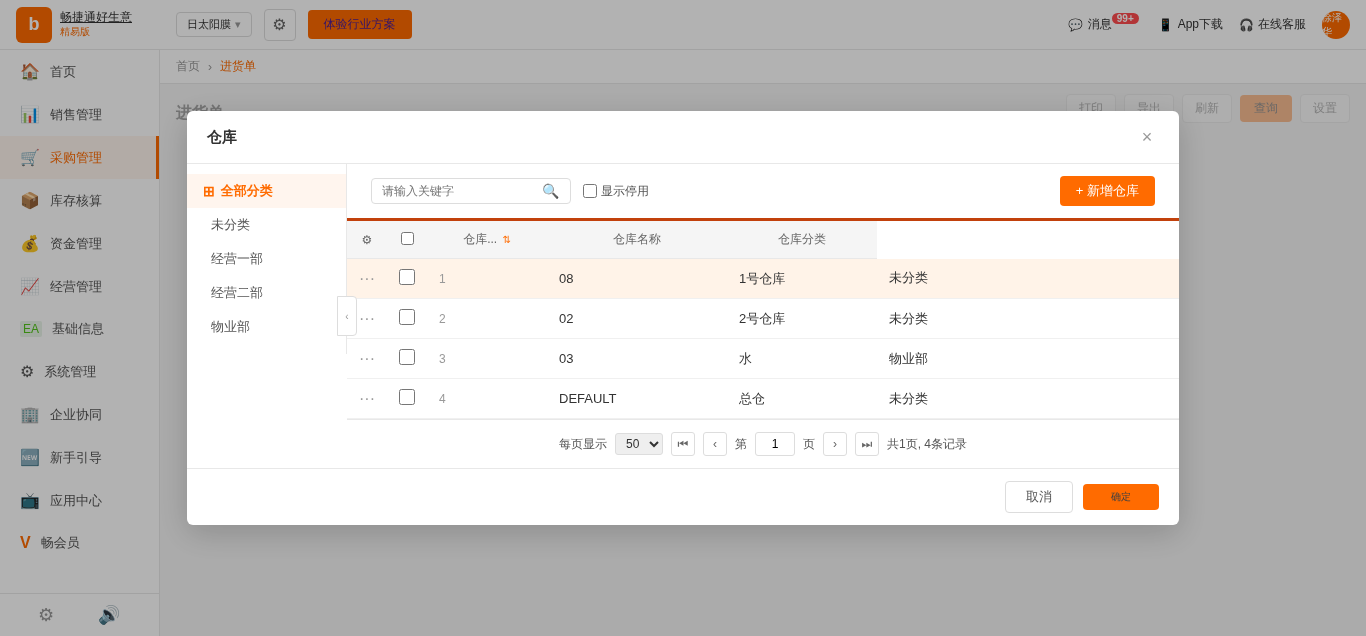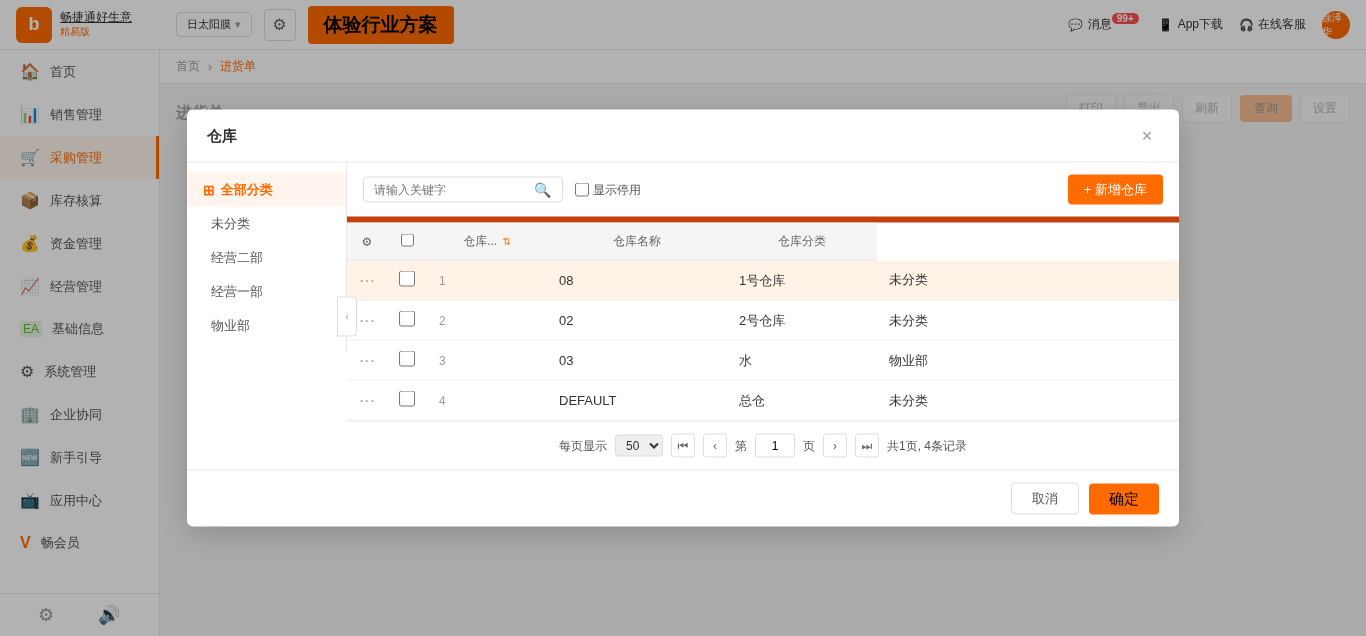"体验行业方案" .trial-btn { color: #000000 -> #4c1d95; font-size: 19px -> 12px; font-weight: bold -> none }
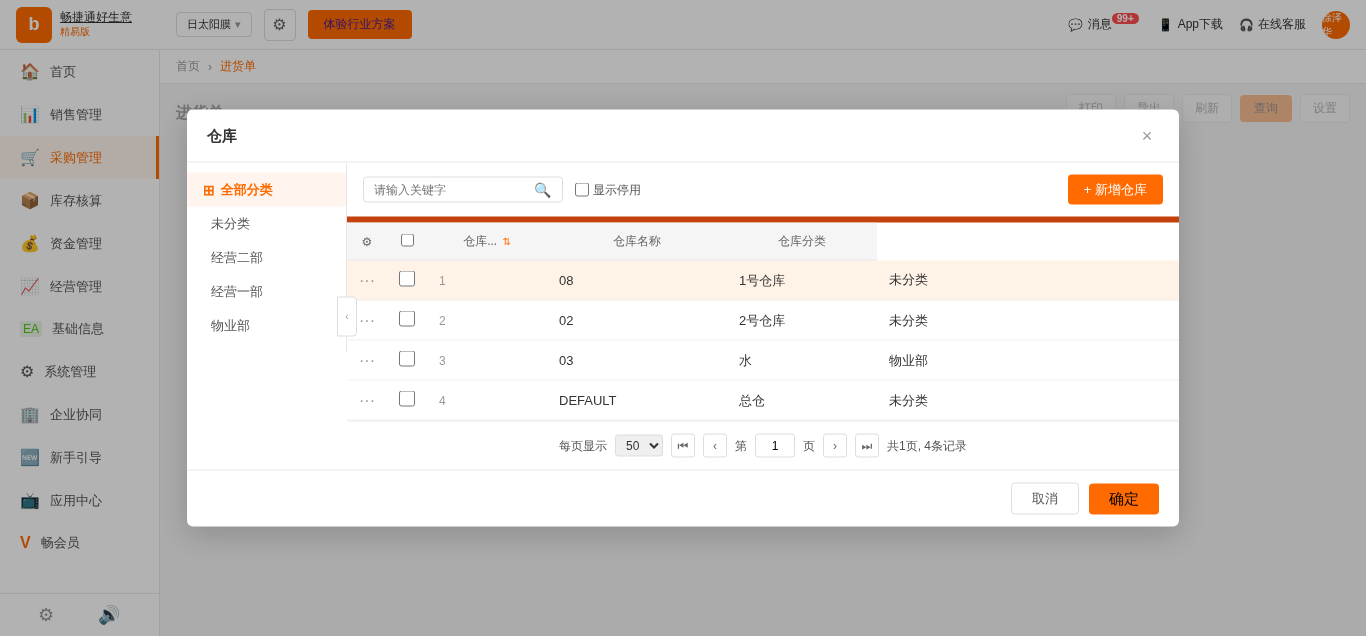"请输入关键字" .table-toolbar { border-bottom: 6px solid #c2410c -> 3px solid #c2410c; padding: 12px 16px -> 12px 24px }
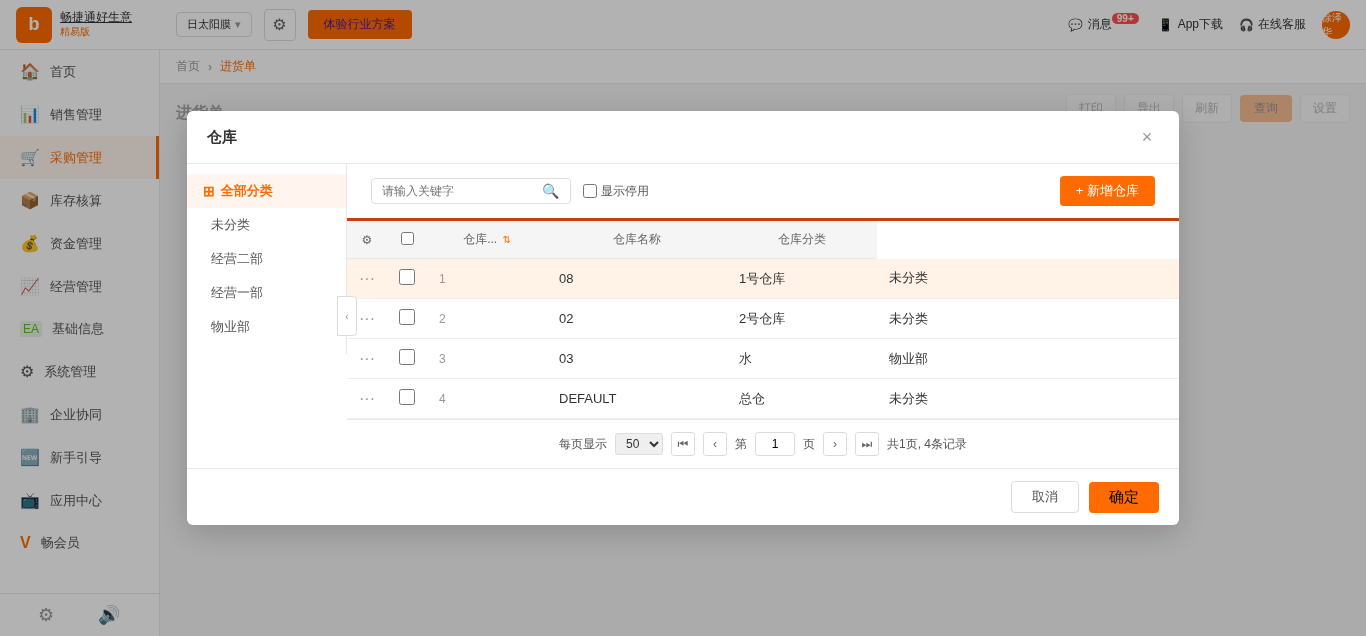"经营二部" div.cat-item { order: before "经营一部" -> after "经营一部" }
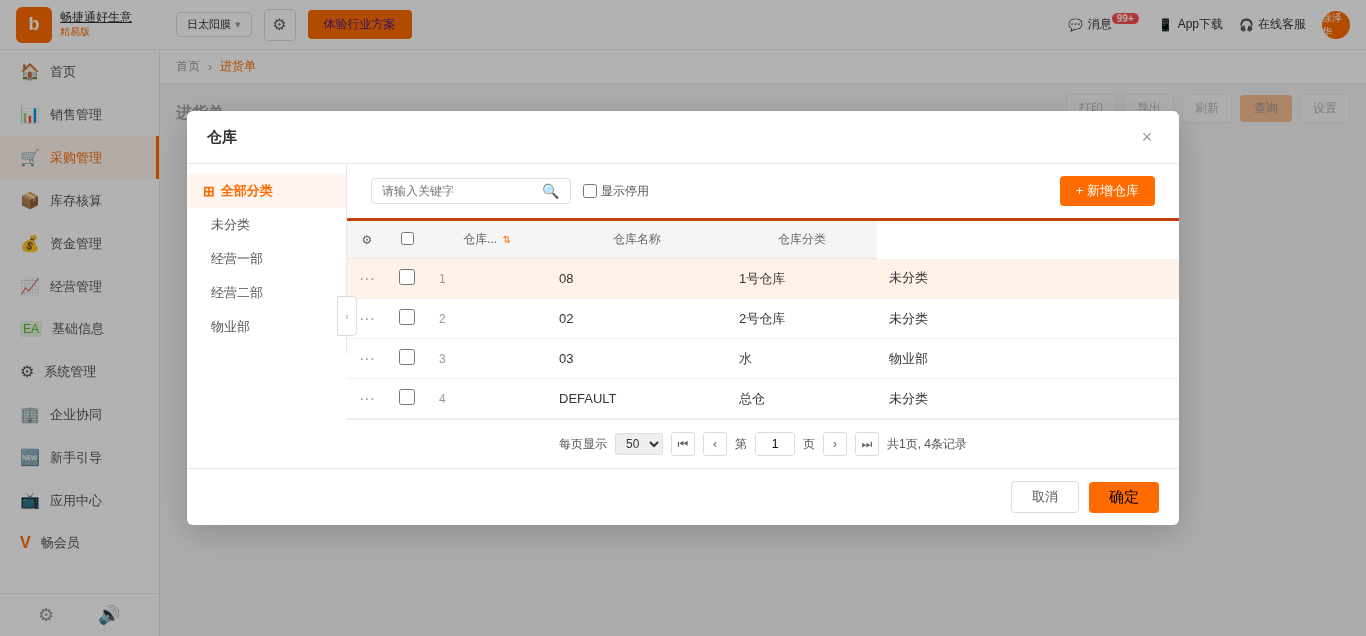"确定" .btn-confirm { color: #000000 -> #404040; font-size: 15px -> 10px; padding: 6px 20px -> 6px 28px }
